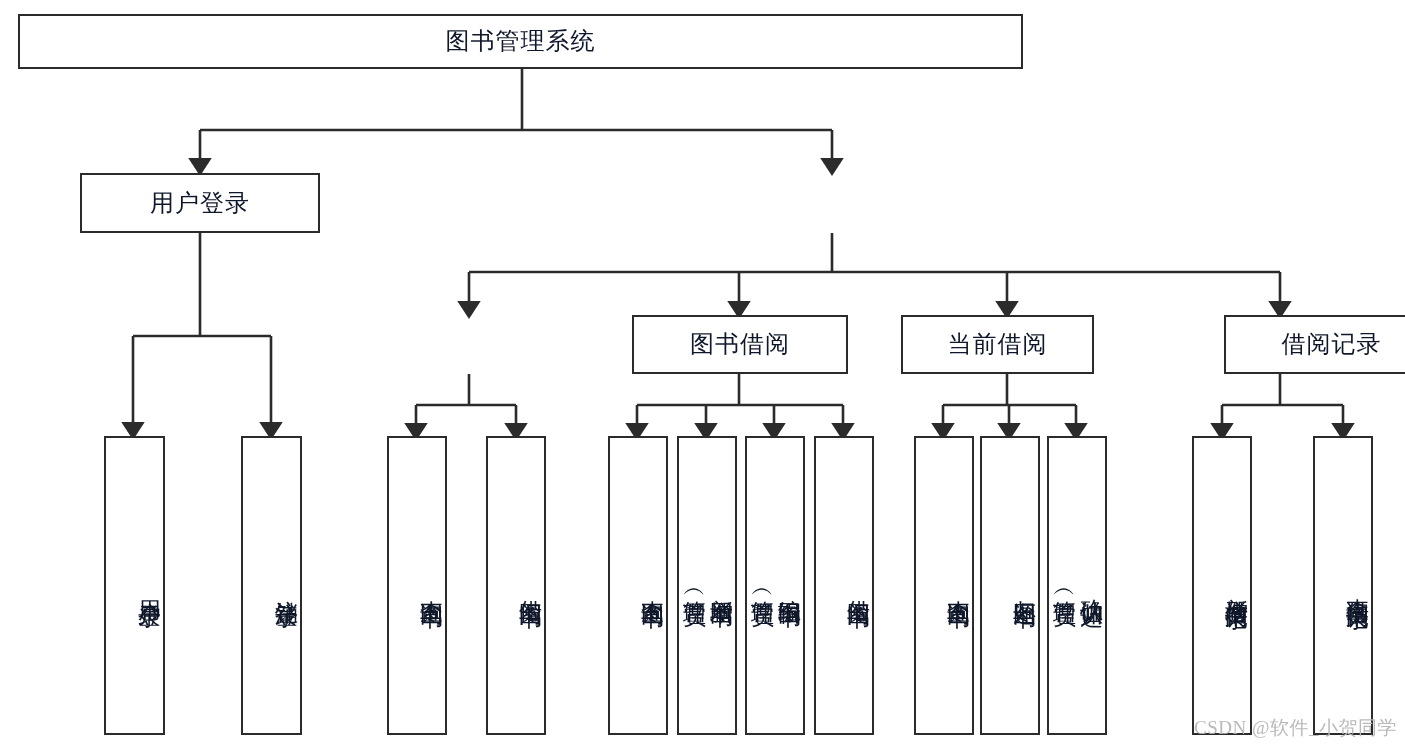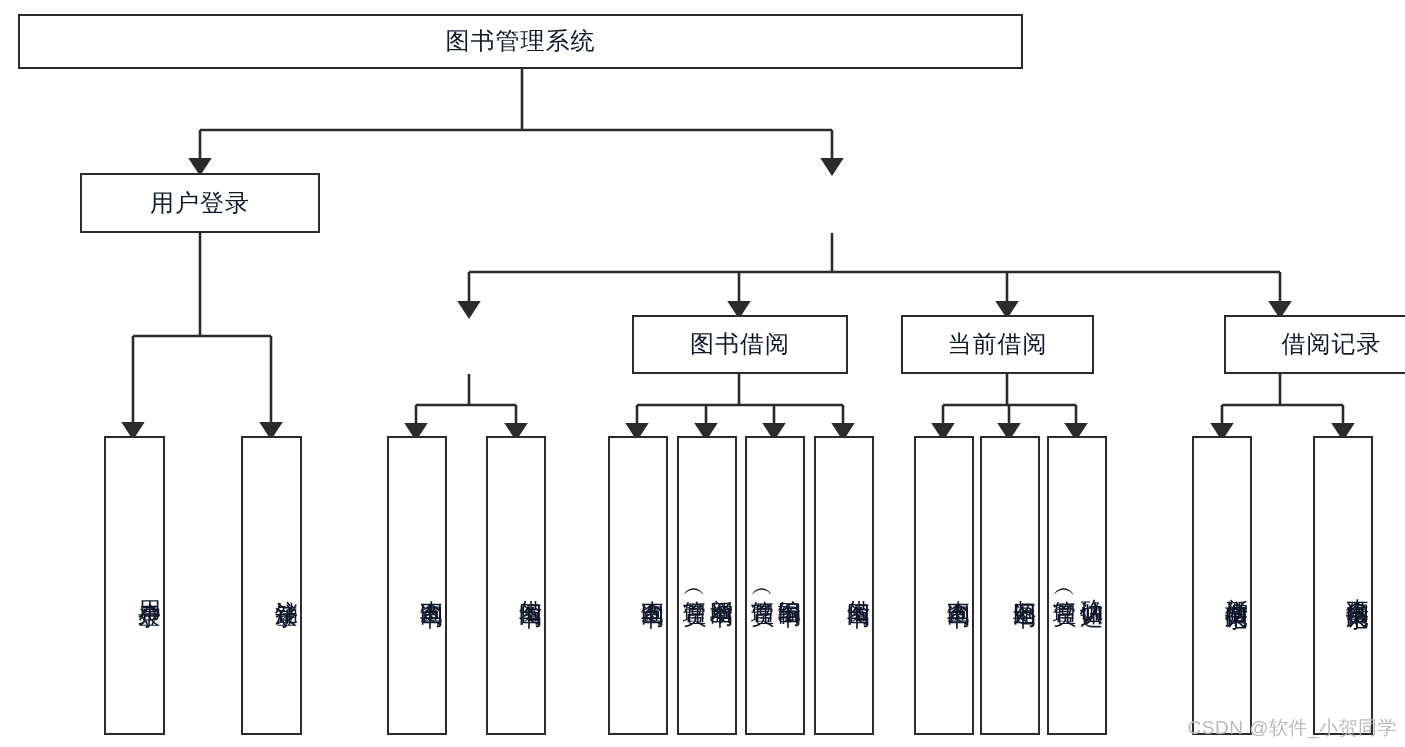"CSDN @软件_小贺同学" #watermark { font-family: Liberation Sans, sans-serif -> Liberation Serif, serif }
